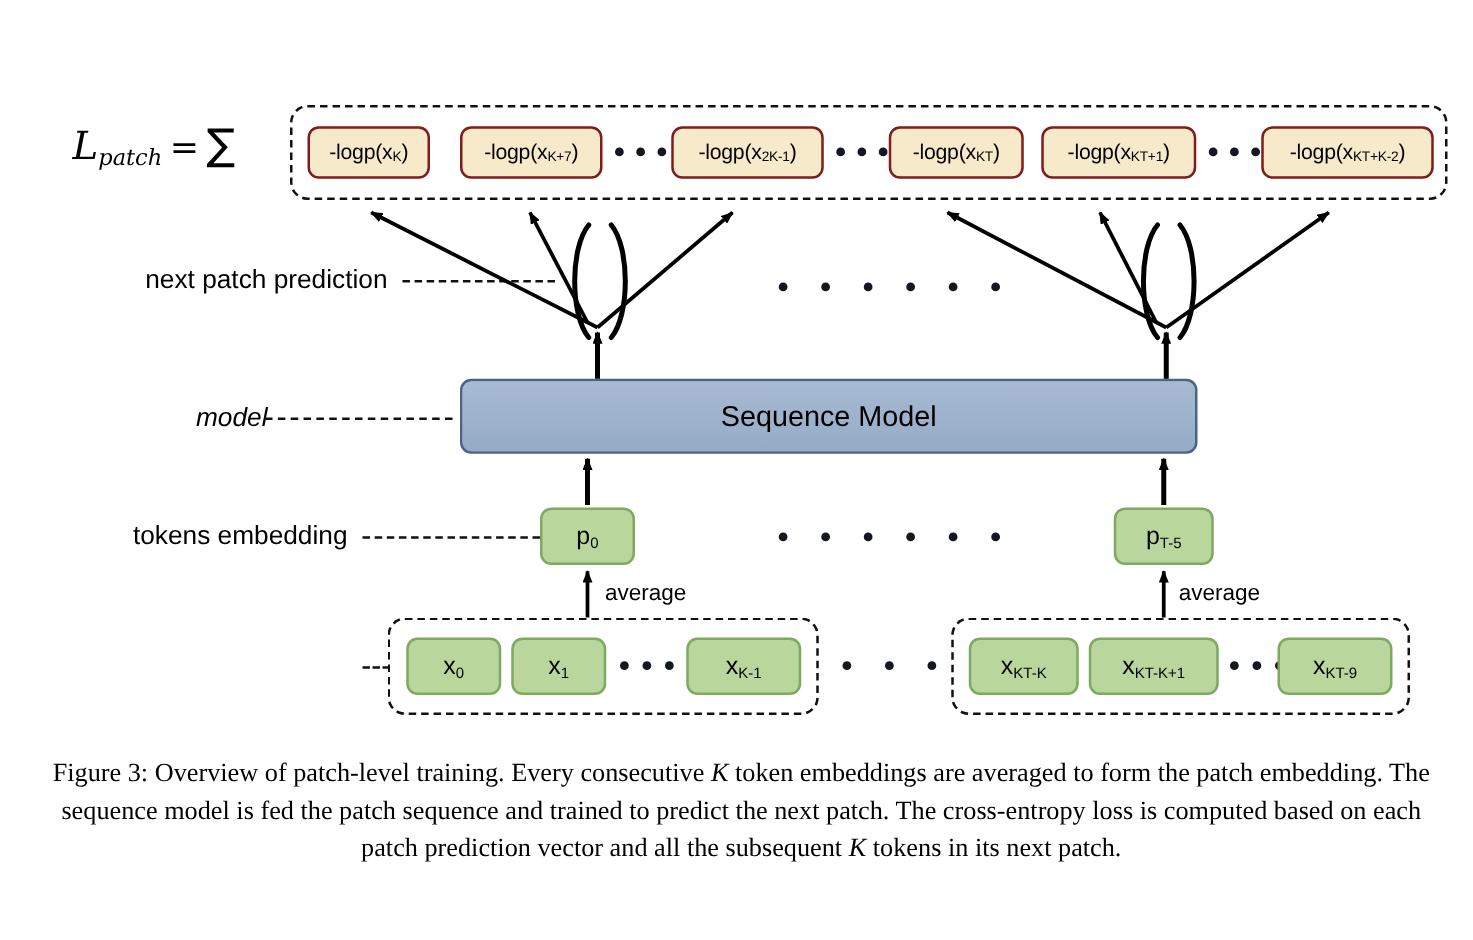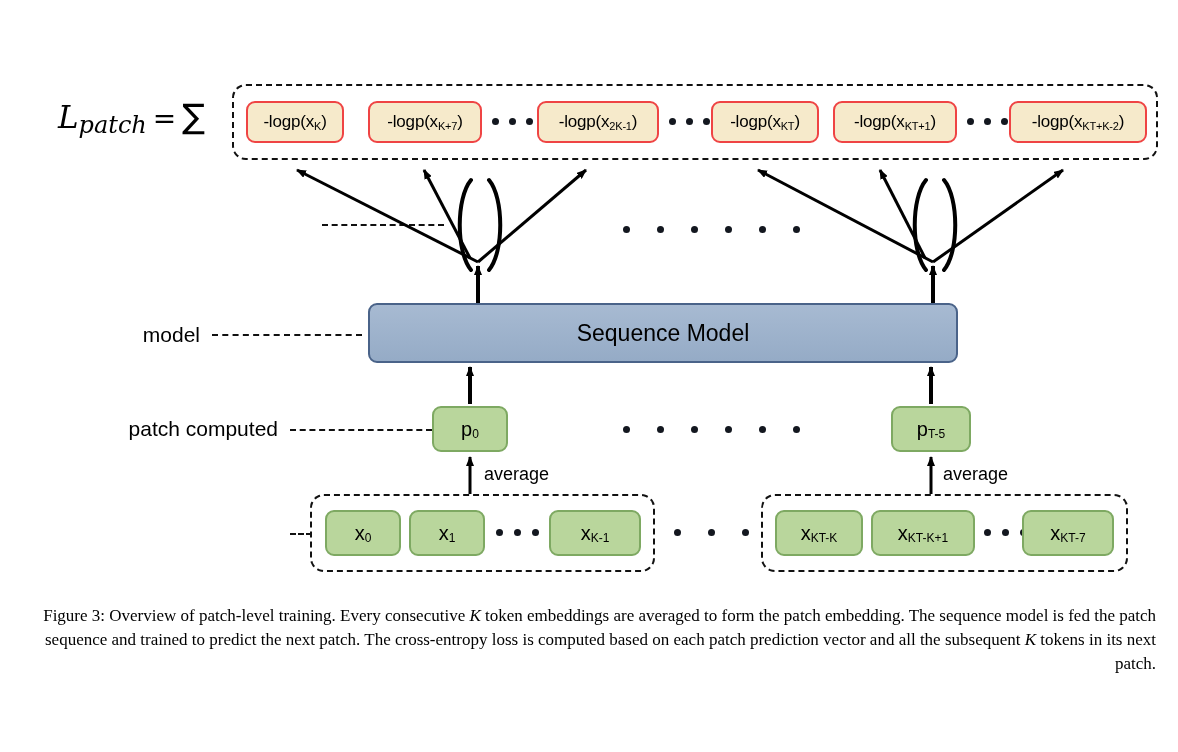"patch" #formula .sub { font-size: 24px -> 18px }
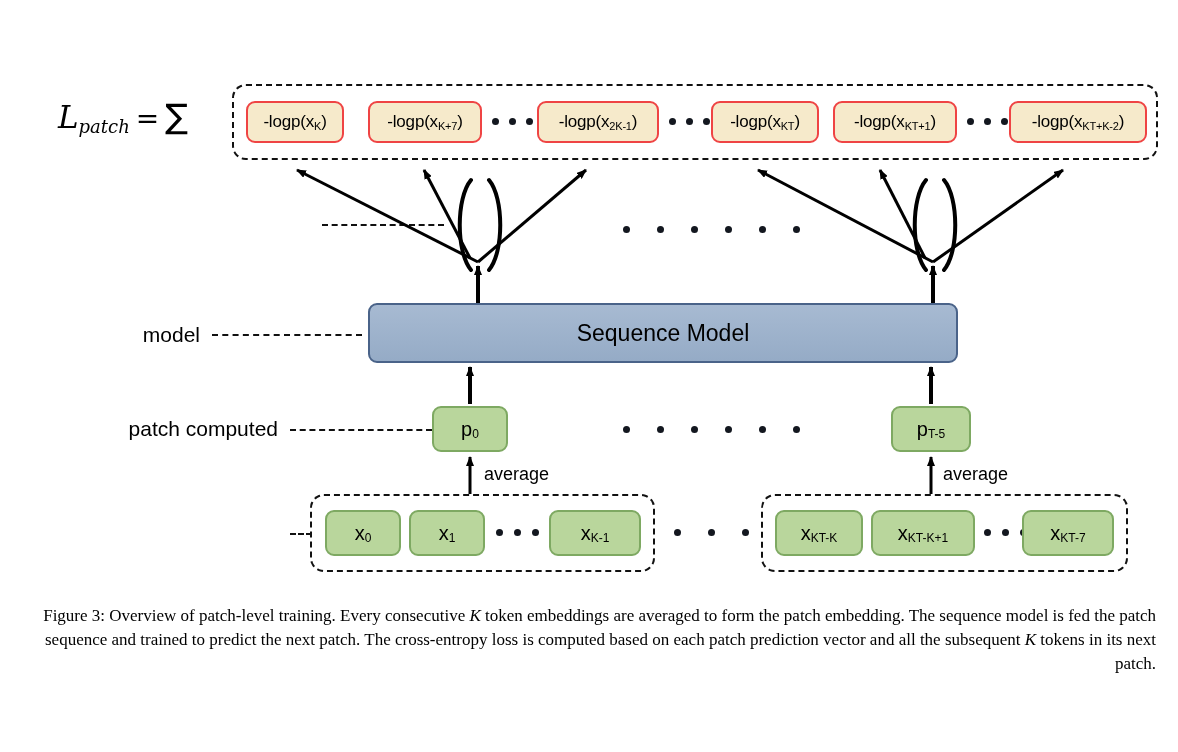"-logp(x" .loss-box { border: 2px solid #ef4444 -> 2px solid #7f1d1d }
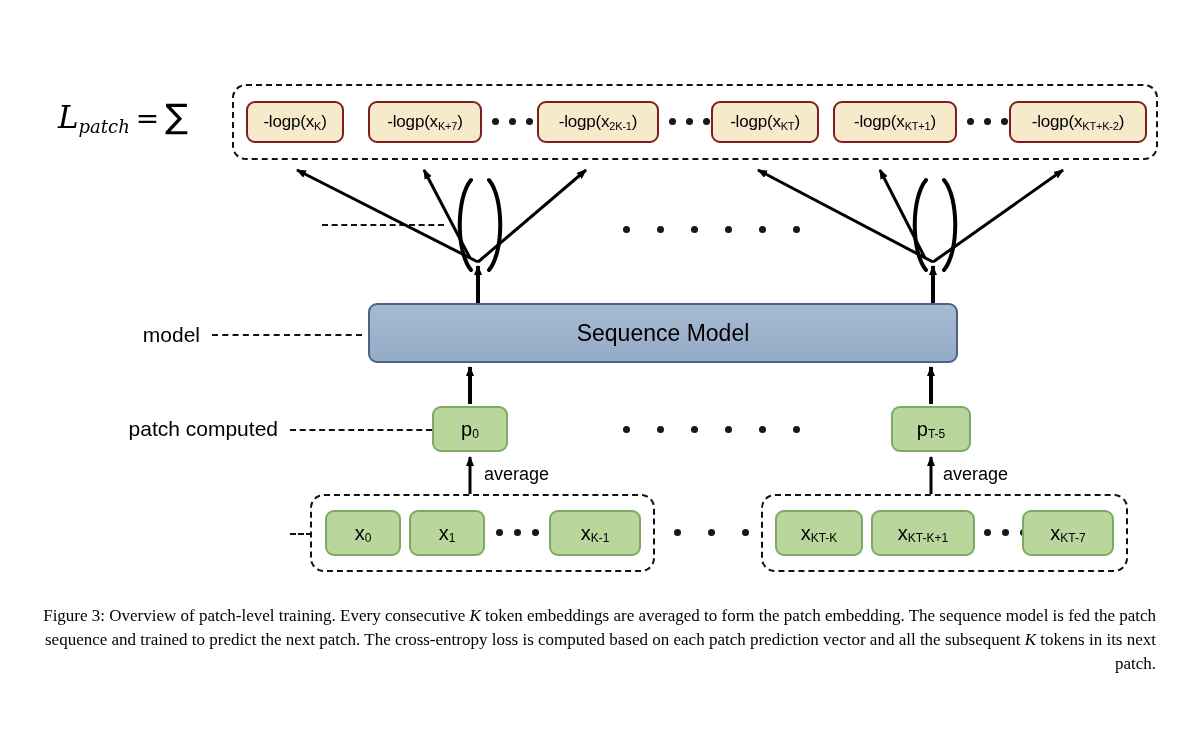"next patch prediction" div.stage-label { html: none -> <div>next patch prediction</div> }
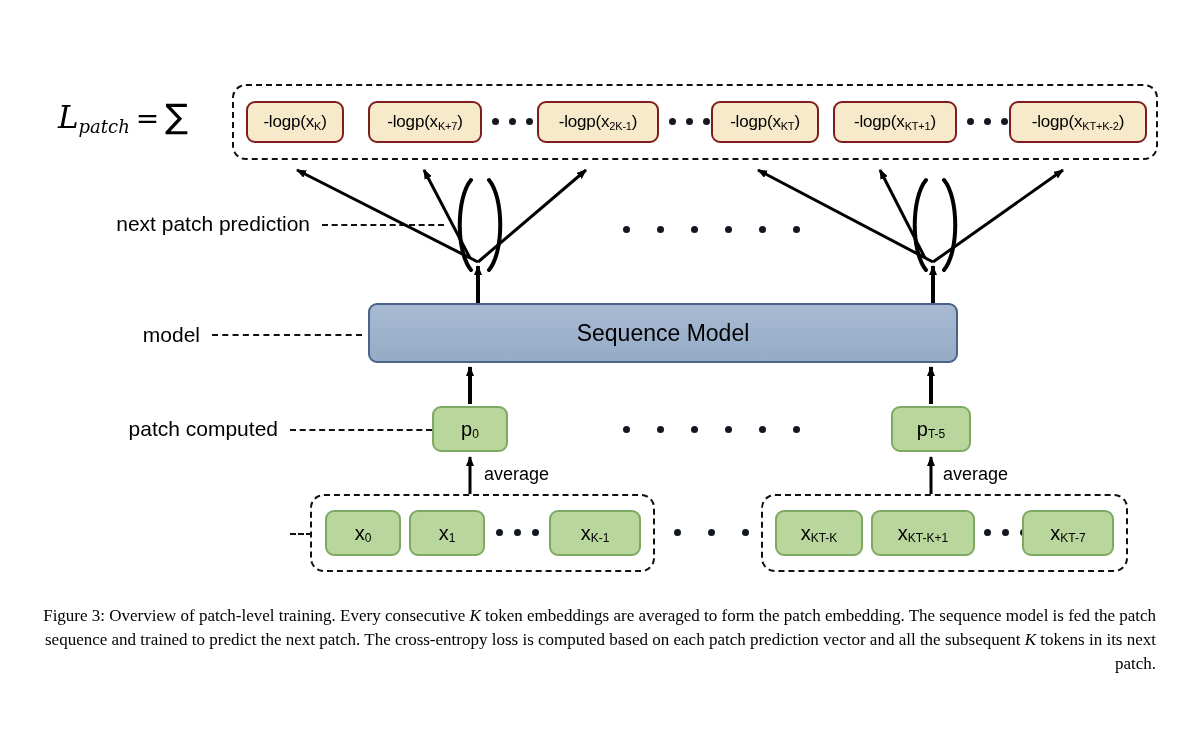"model" div.stage-label { font-style: none -> italic; left: 110px -> 124px }
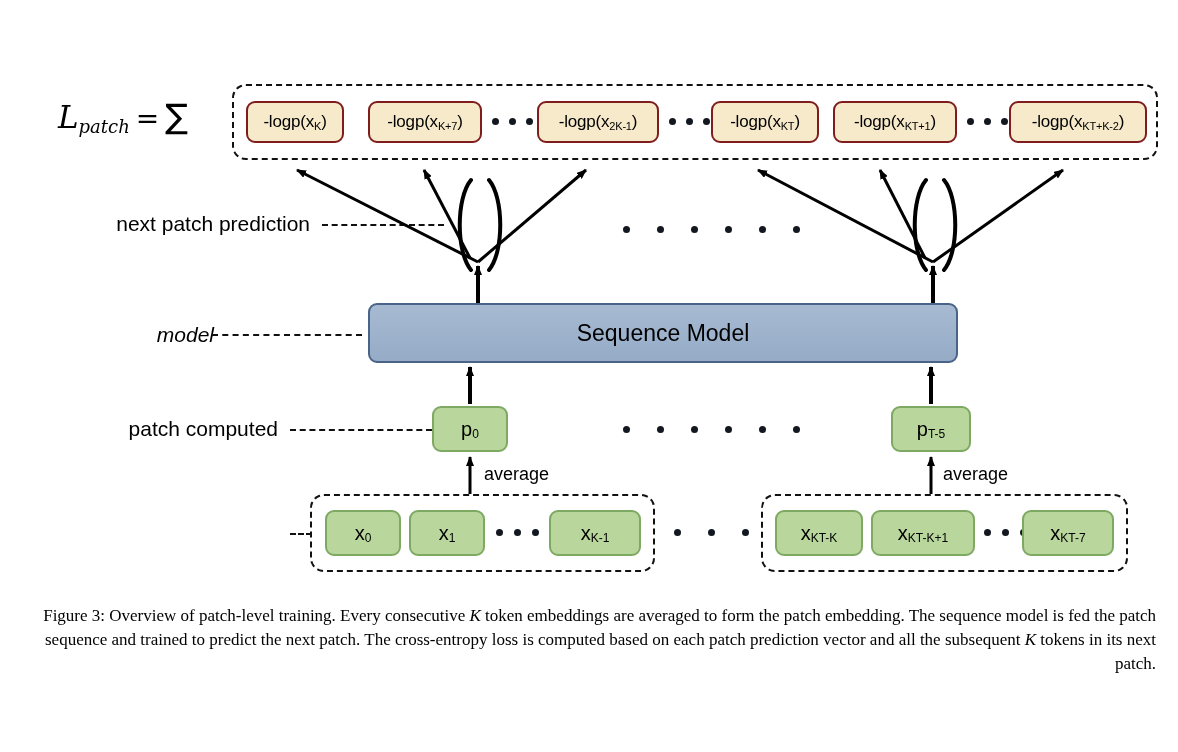"patch computed" div.stage-label { text: patch computed -> tokens embedding }
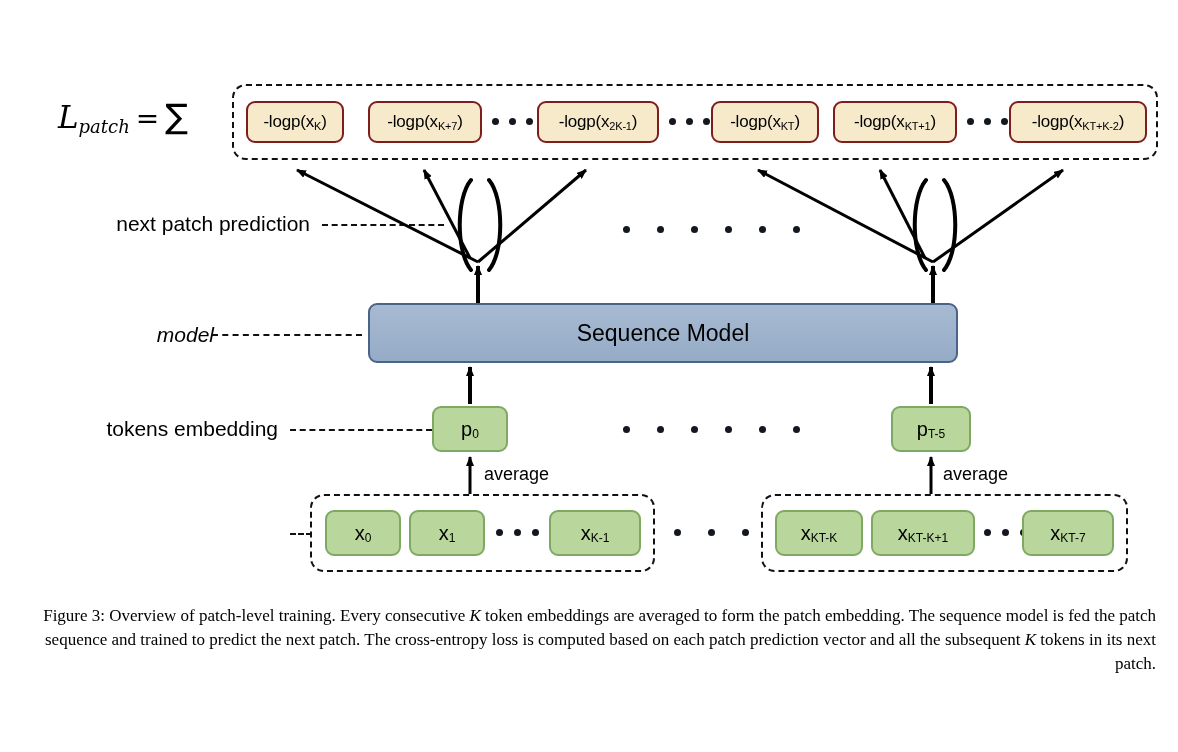"KT-7" sub { text: KT-7 -> KT-9 }
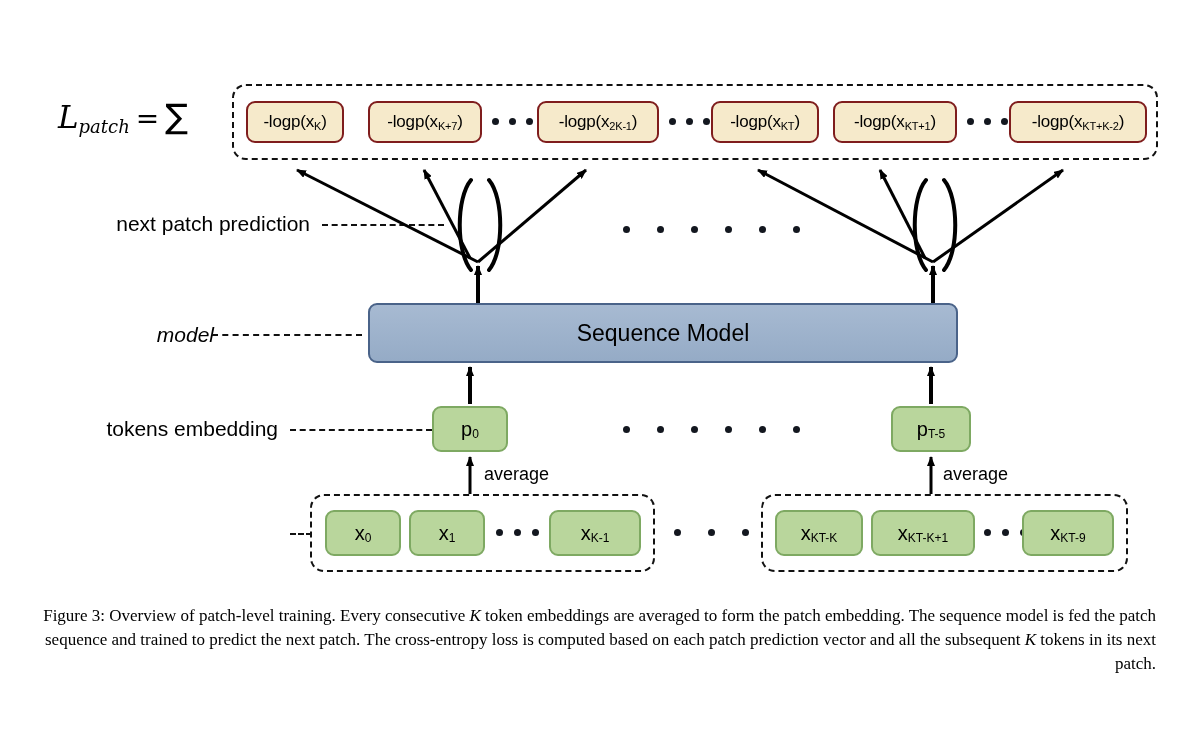"Figure 3: Overview of patch-level" #caption { font-size: 17px -> 21px; text-align: right -> center }
